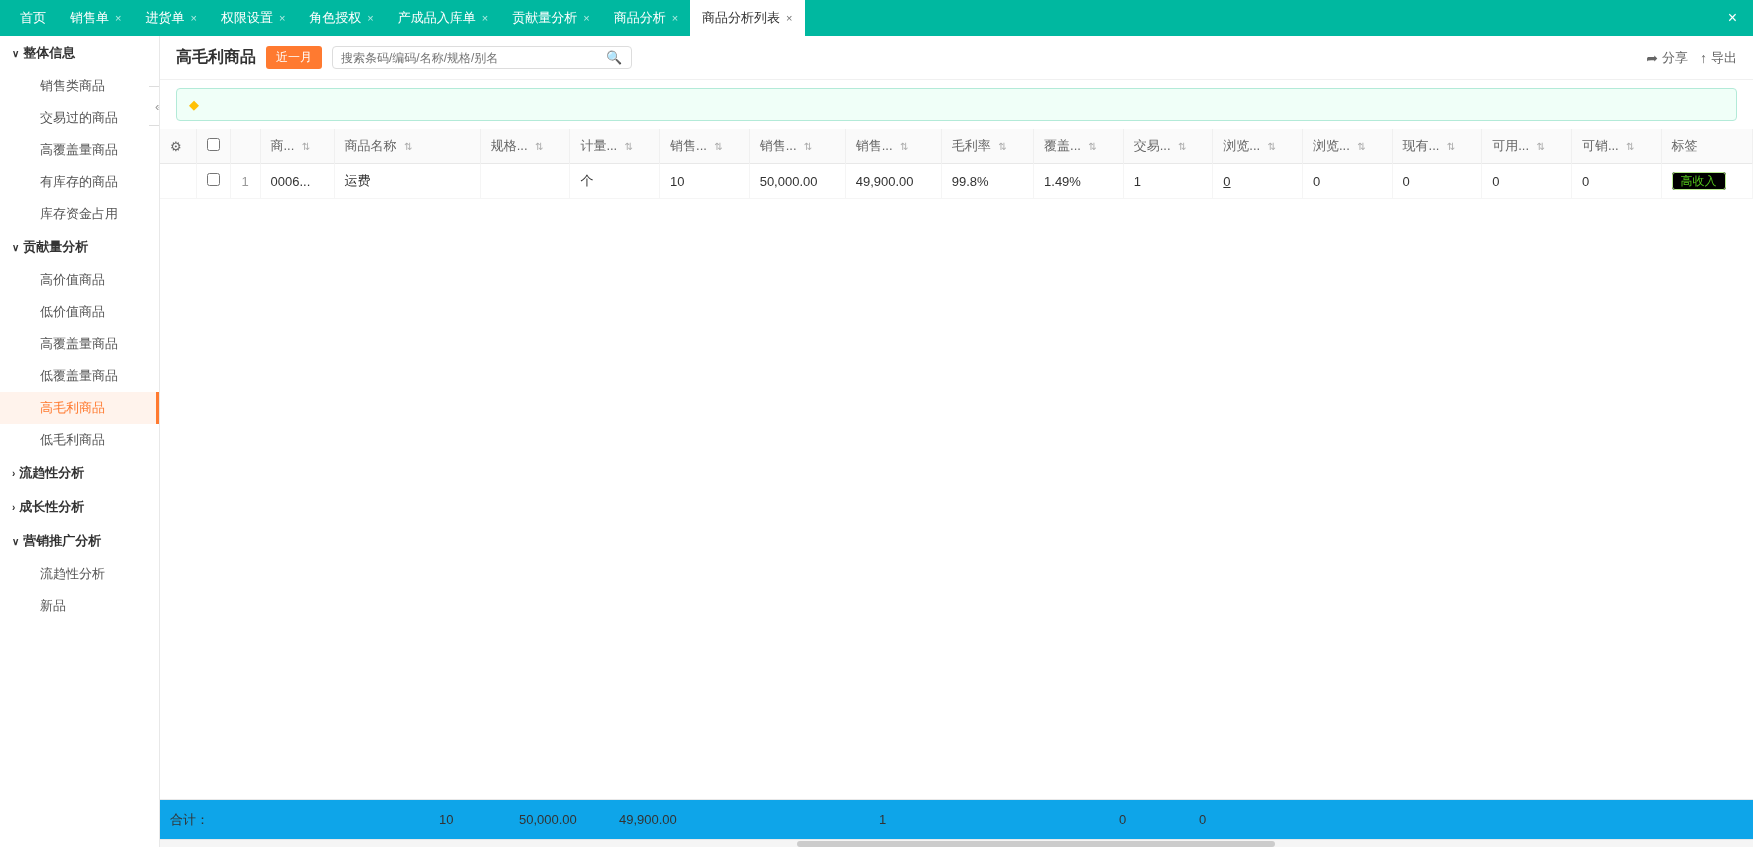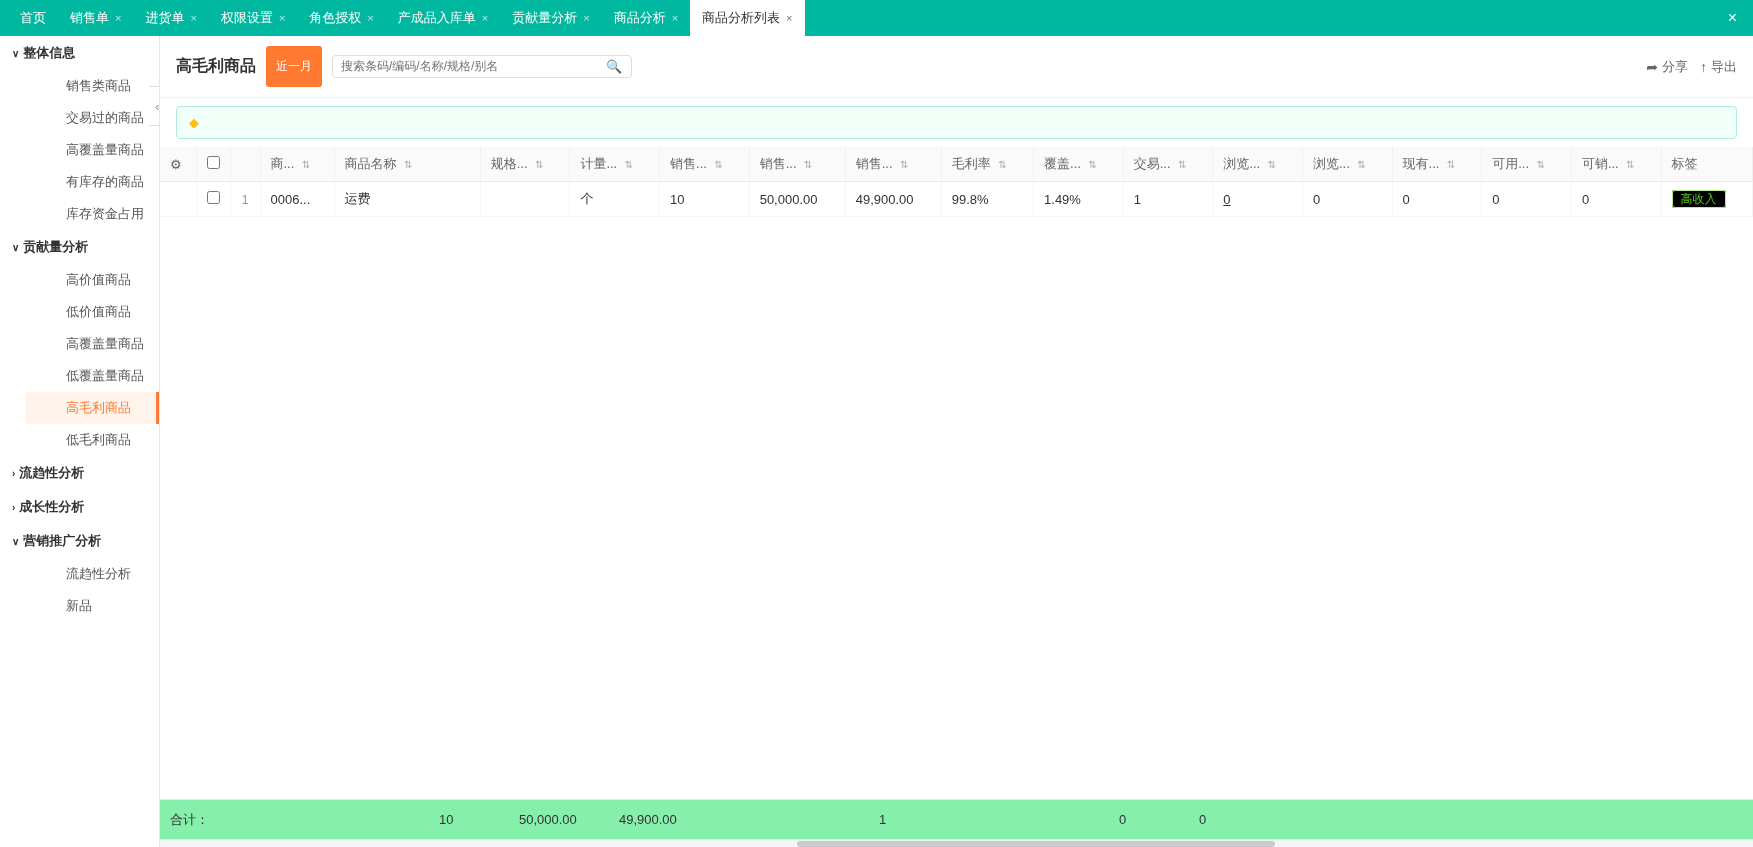"近一月" .date-filter-btn { padding: 12px 10px -> 3px 10px }
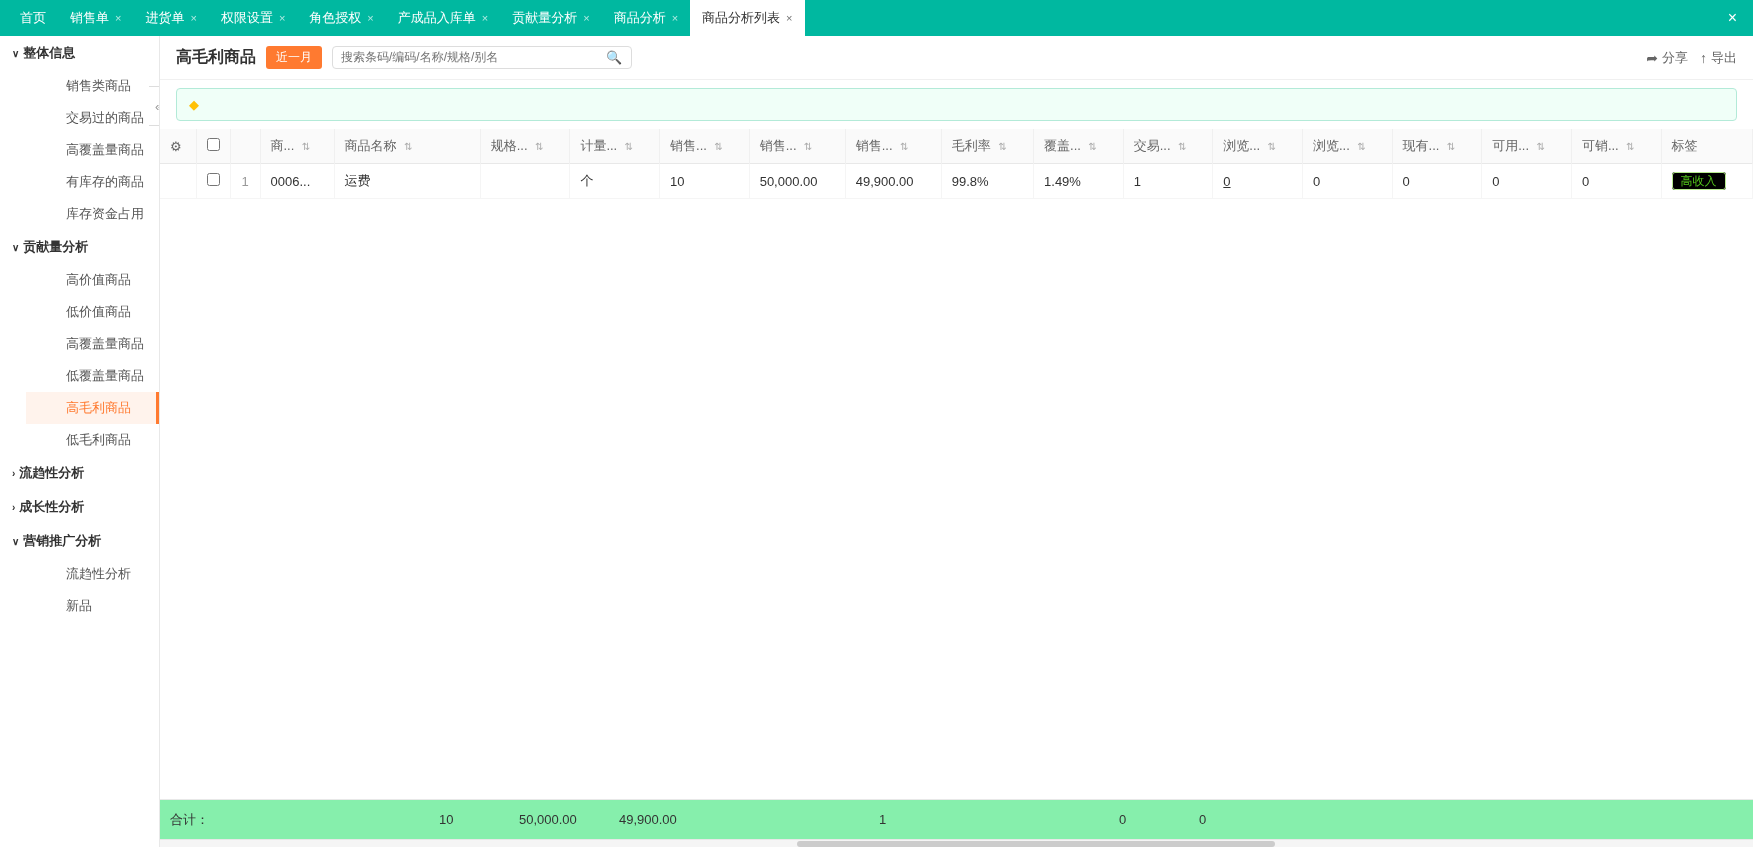"搜索条码/编码/名称/规格/别名" .search-input-wrapper { align-items: flex-start -> center }
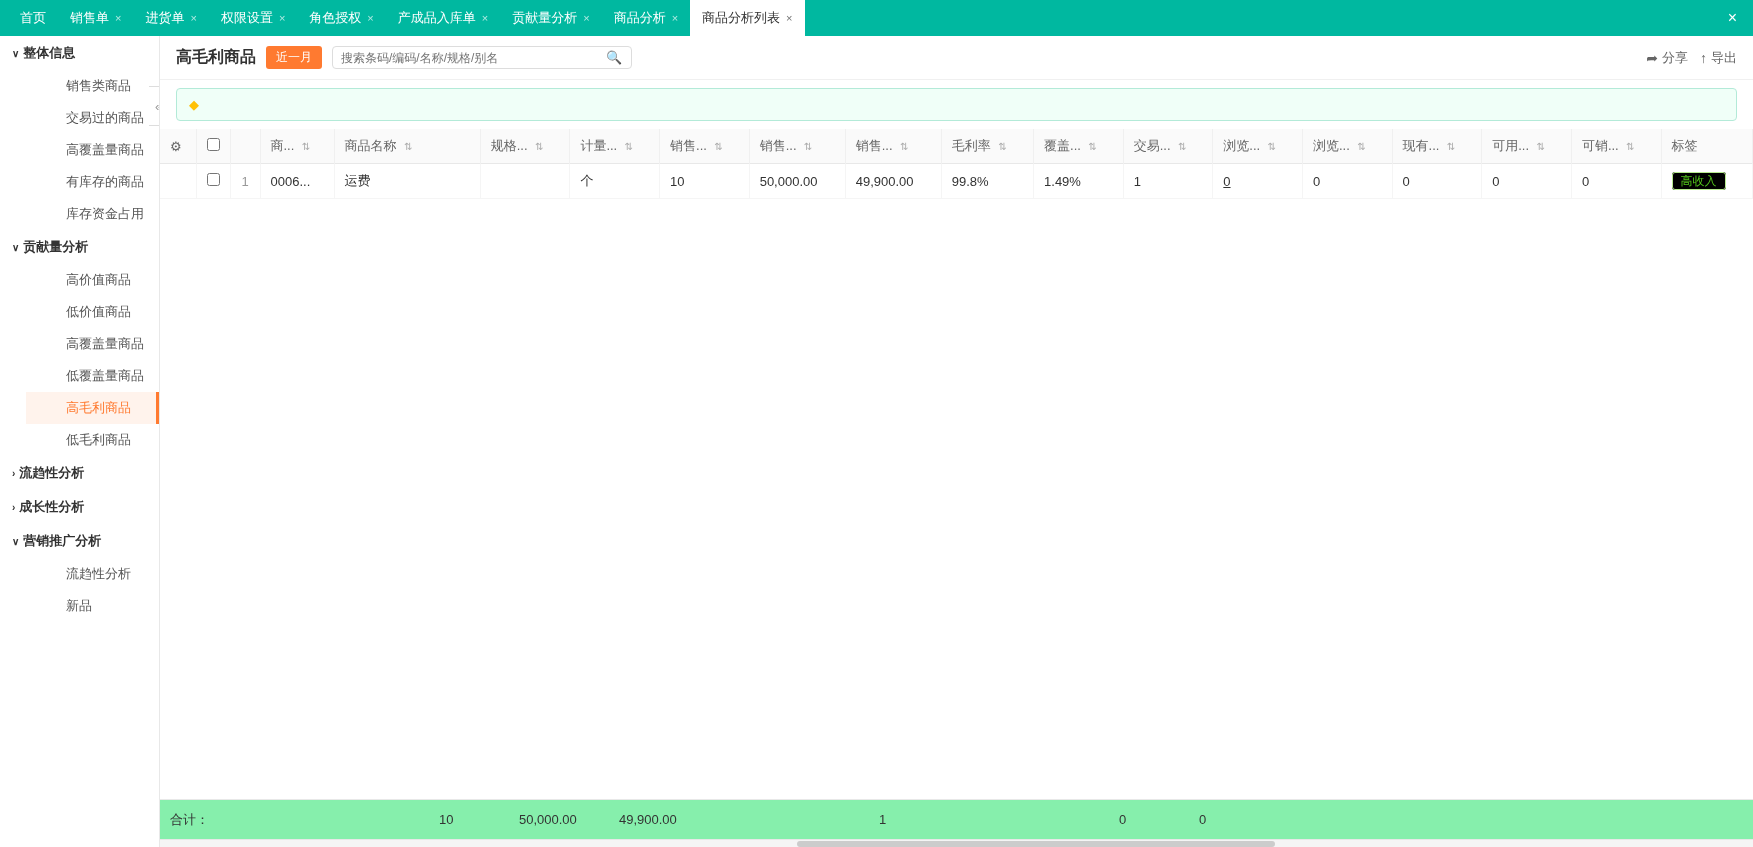"销售类商品" .sidebar-item { margin-left: 26px -> none }
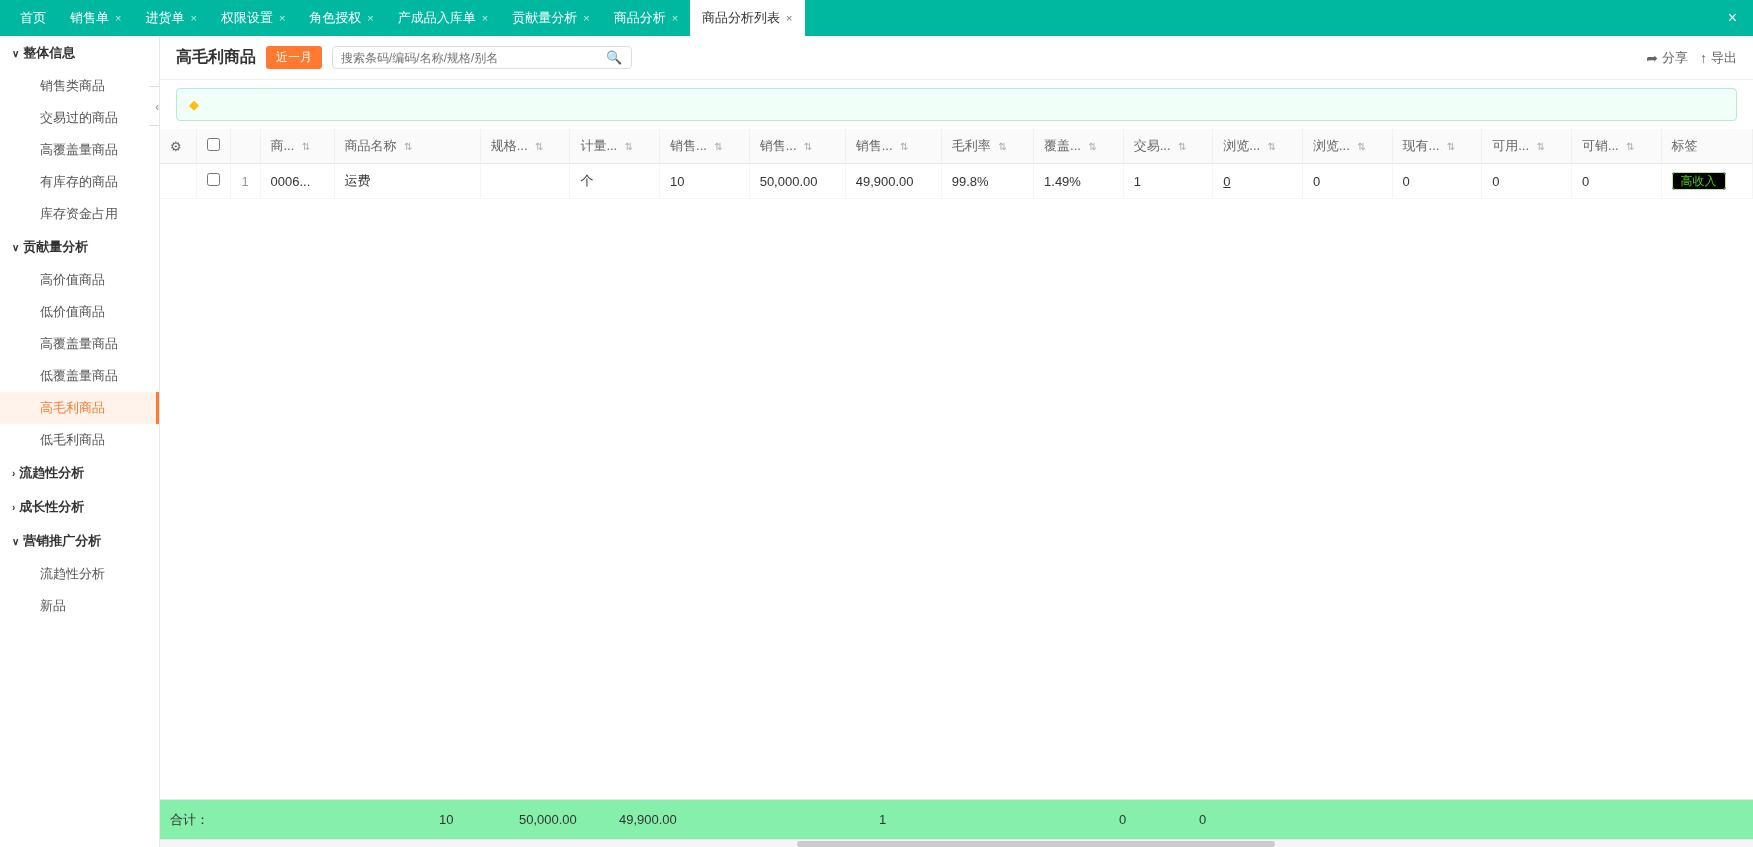"合计：" .footer-totals { background: #86efac -> #0ea5e9 }
